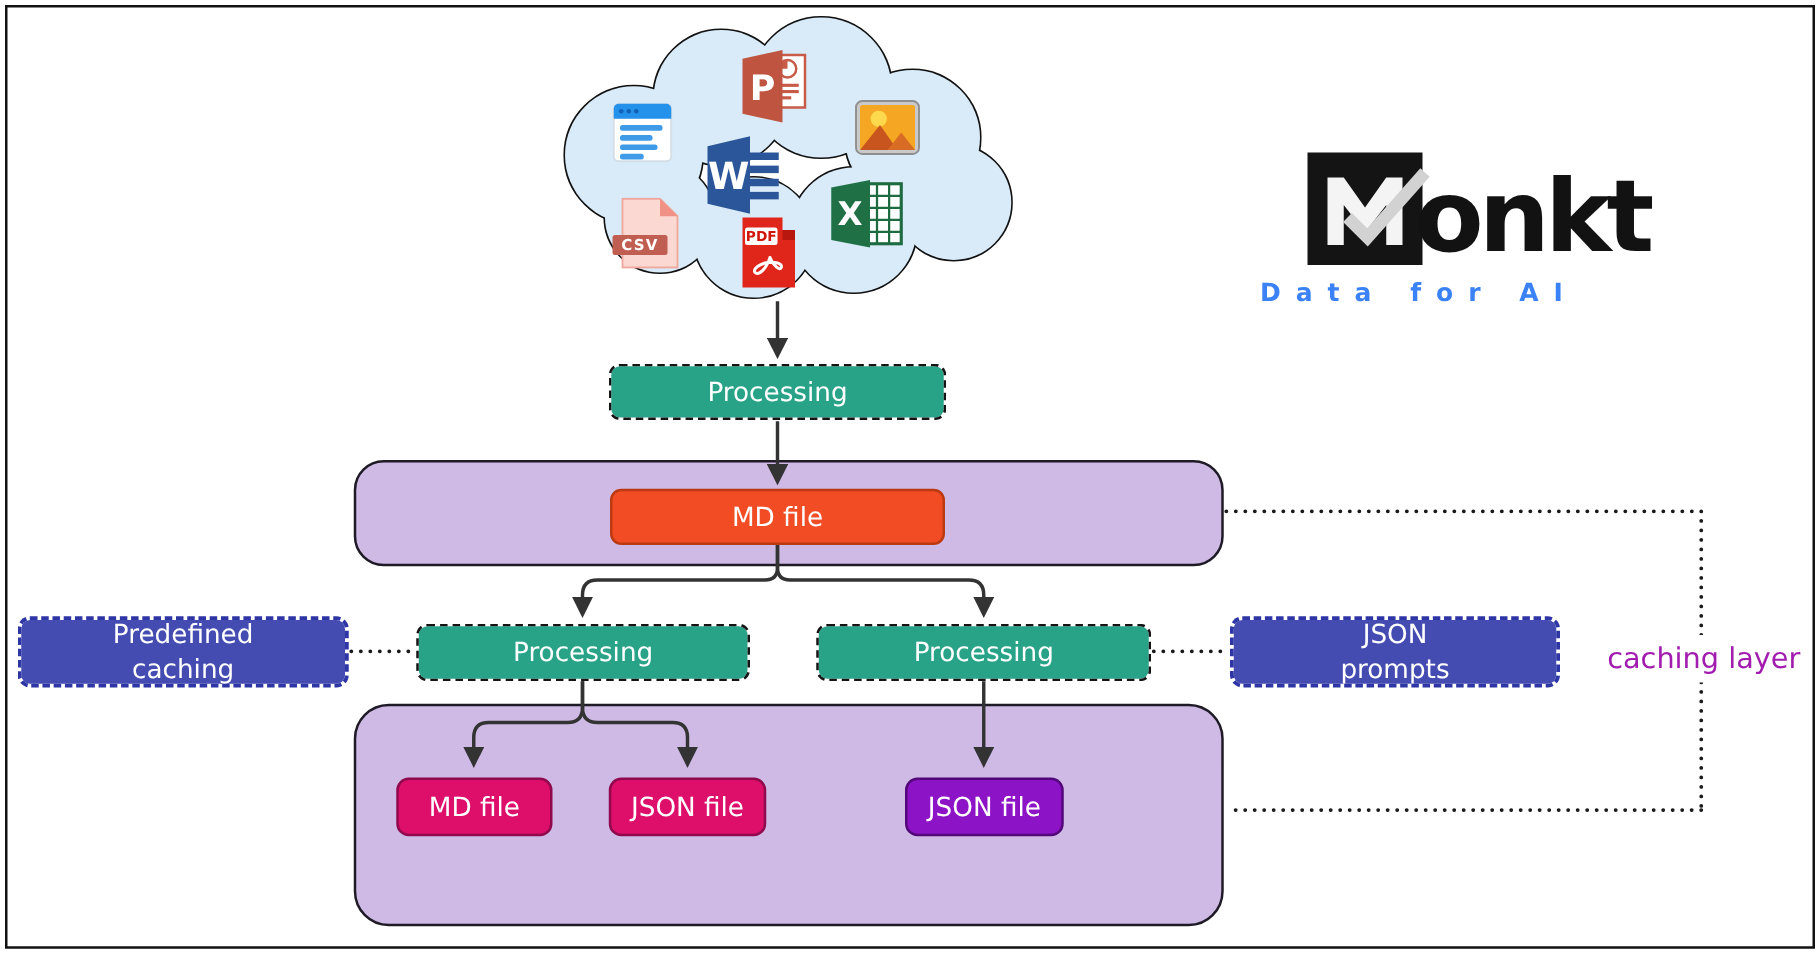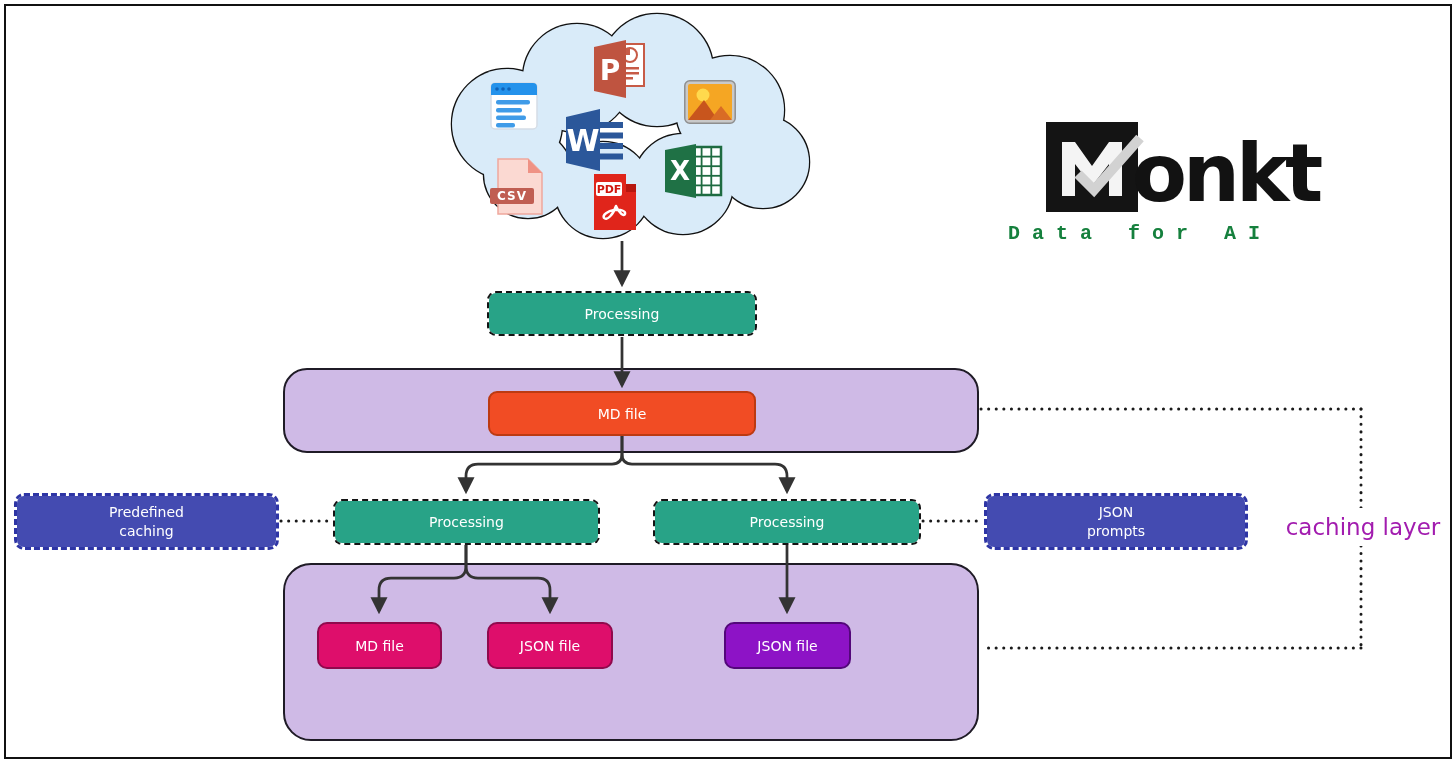"Data for AI" .logo-tagline { color: #15803d -> #3b82f6; font-family: Liberation Mono, monospace -> none }
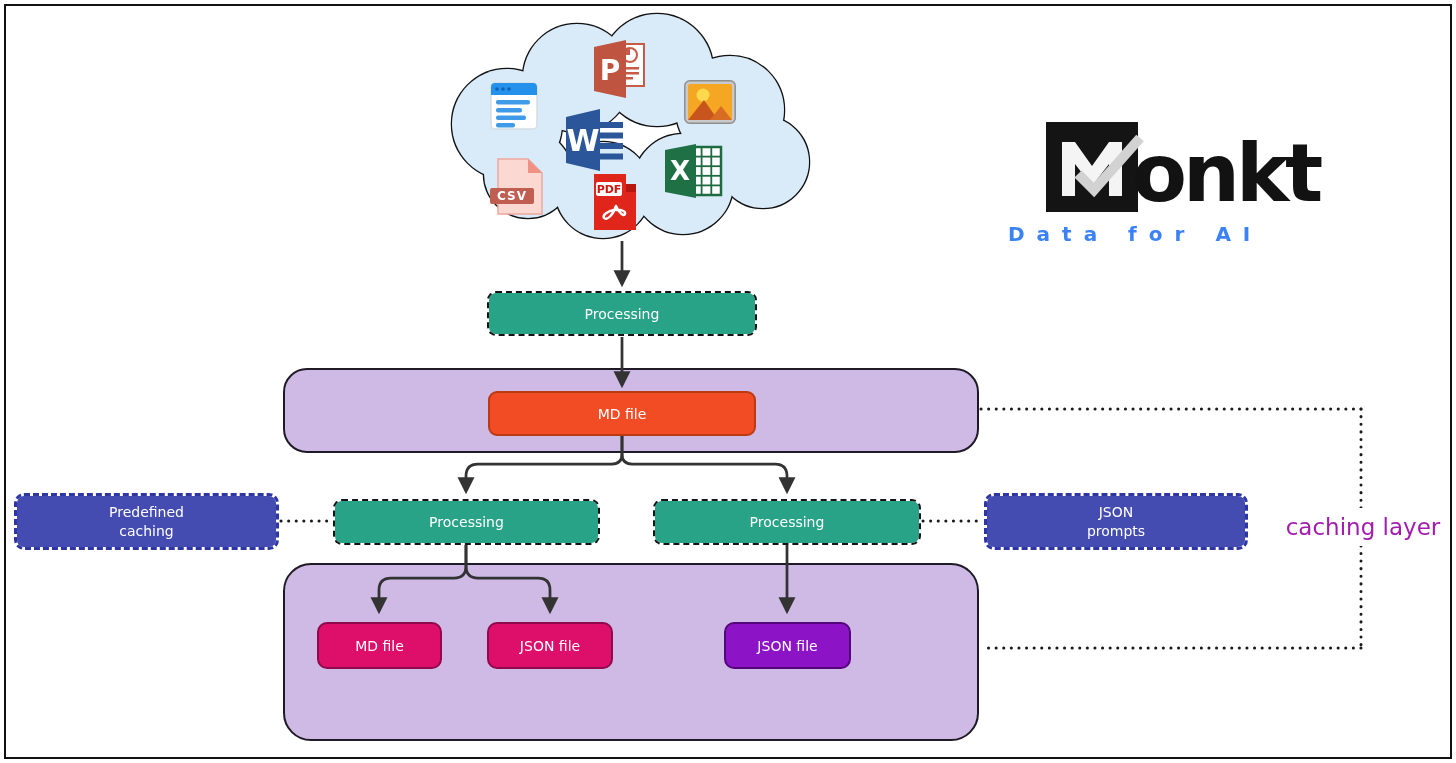"Processing" .node { font-size: 14px -> 21px }
